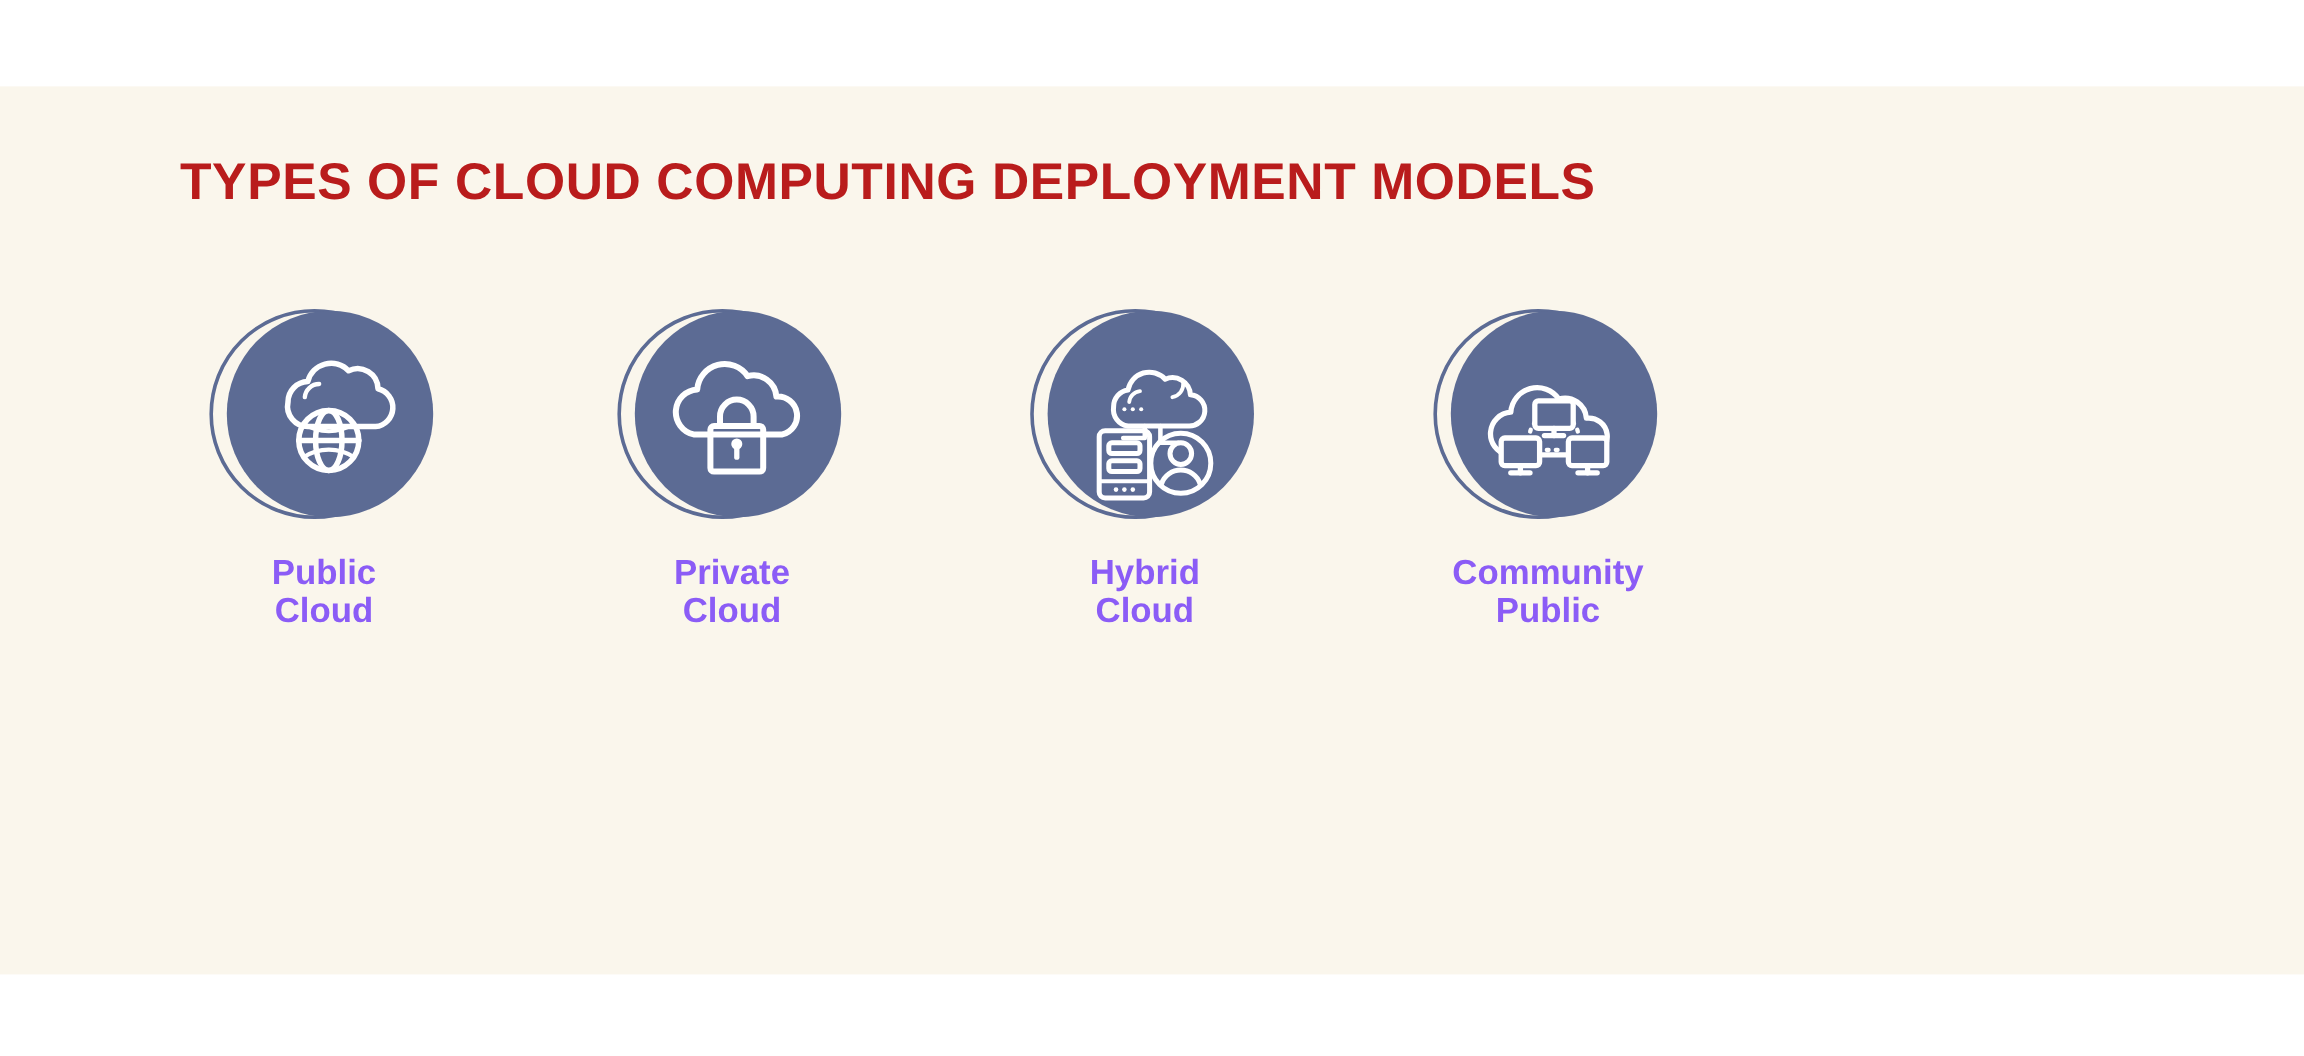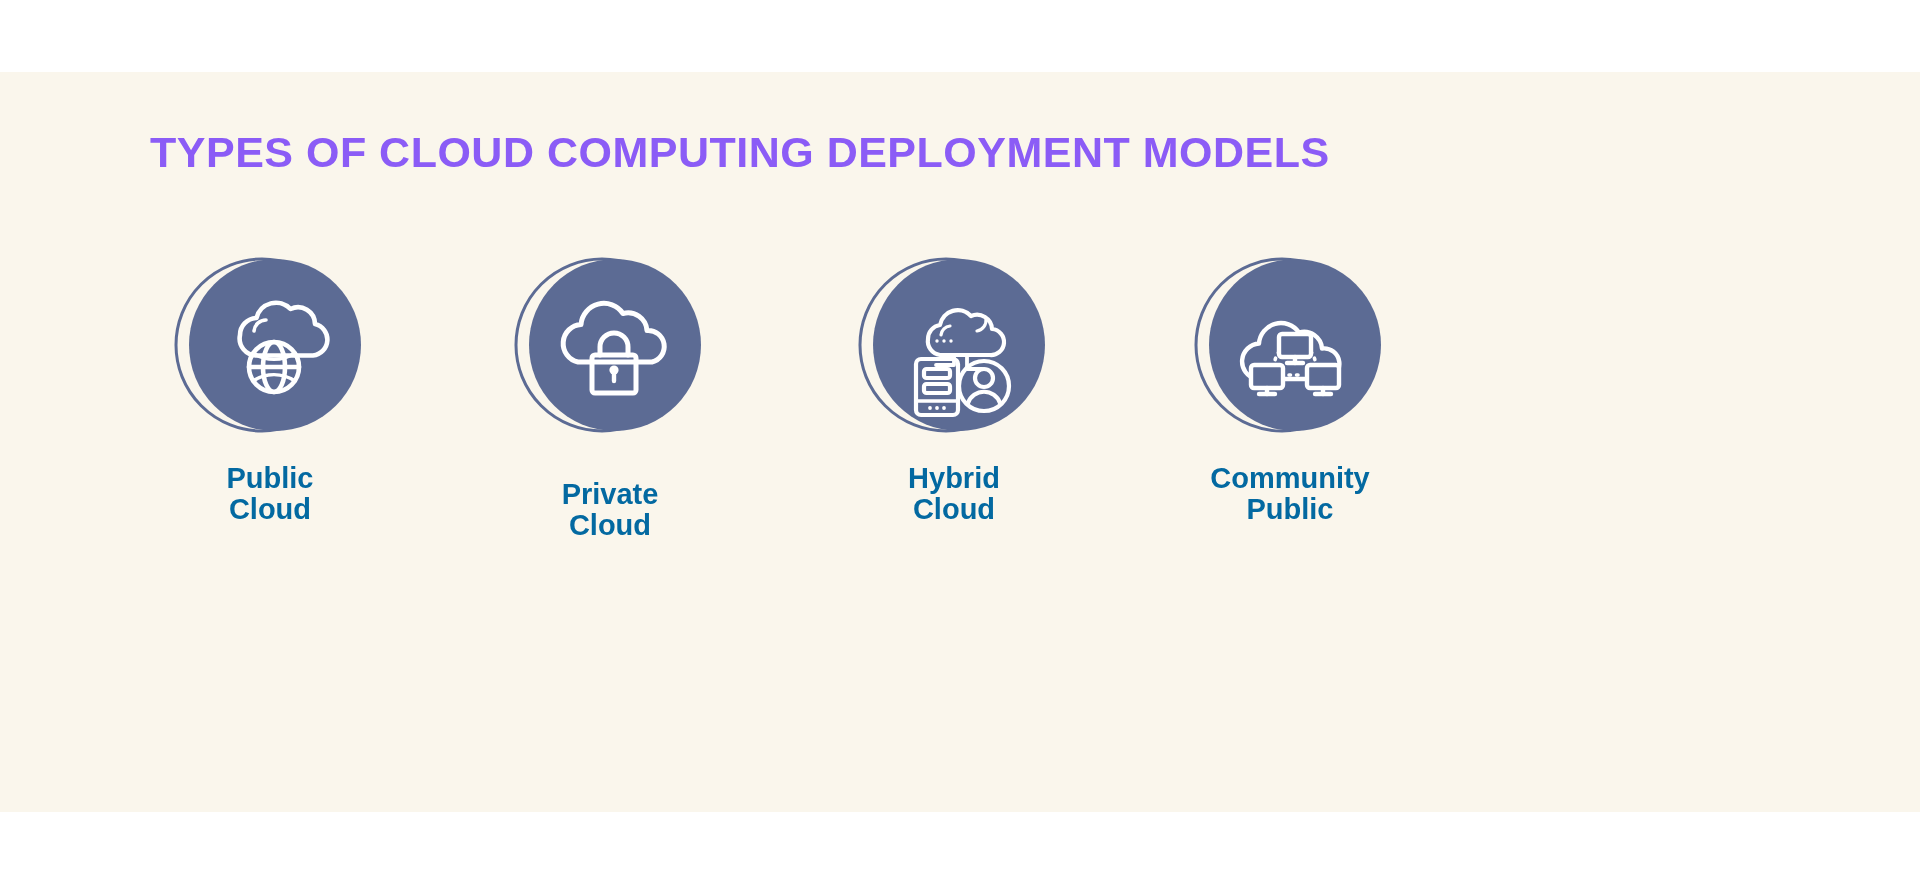"TYPES OF CLOUD COMPUTING DEPLOYMENT" #title { color: #8b5cf6 -> #b91c1c }
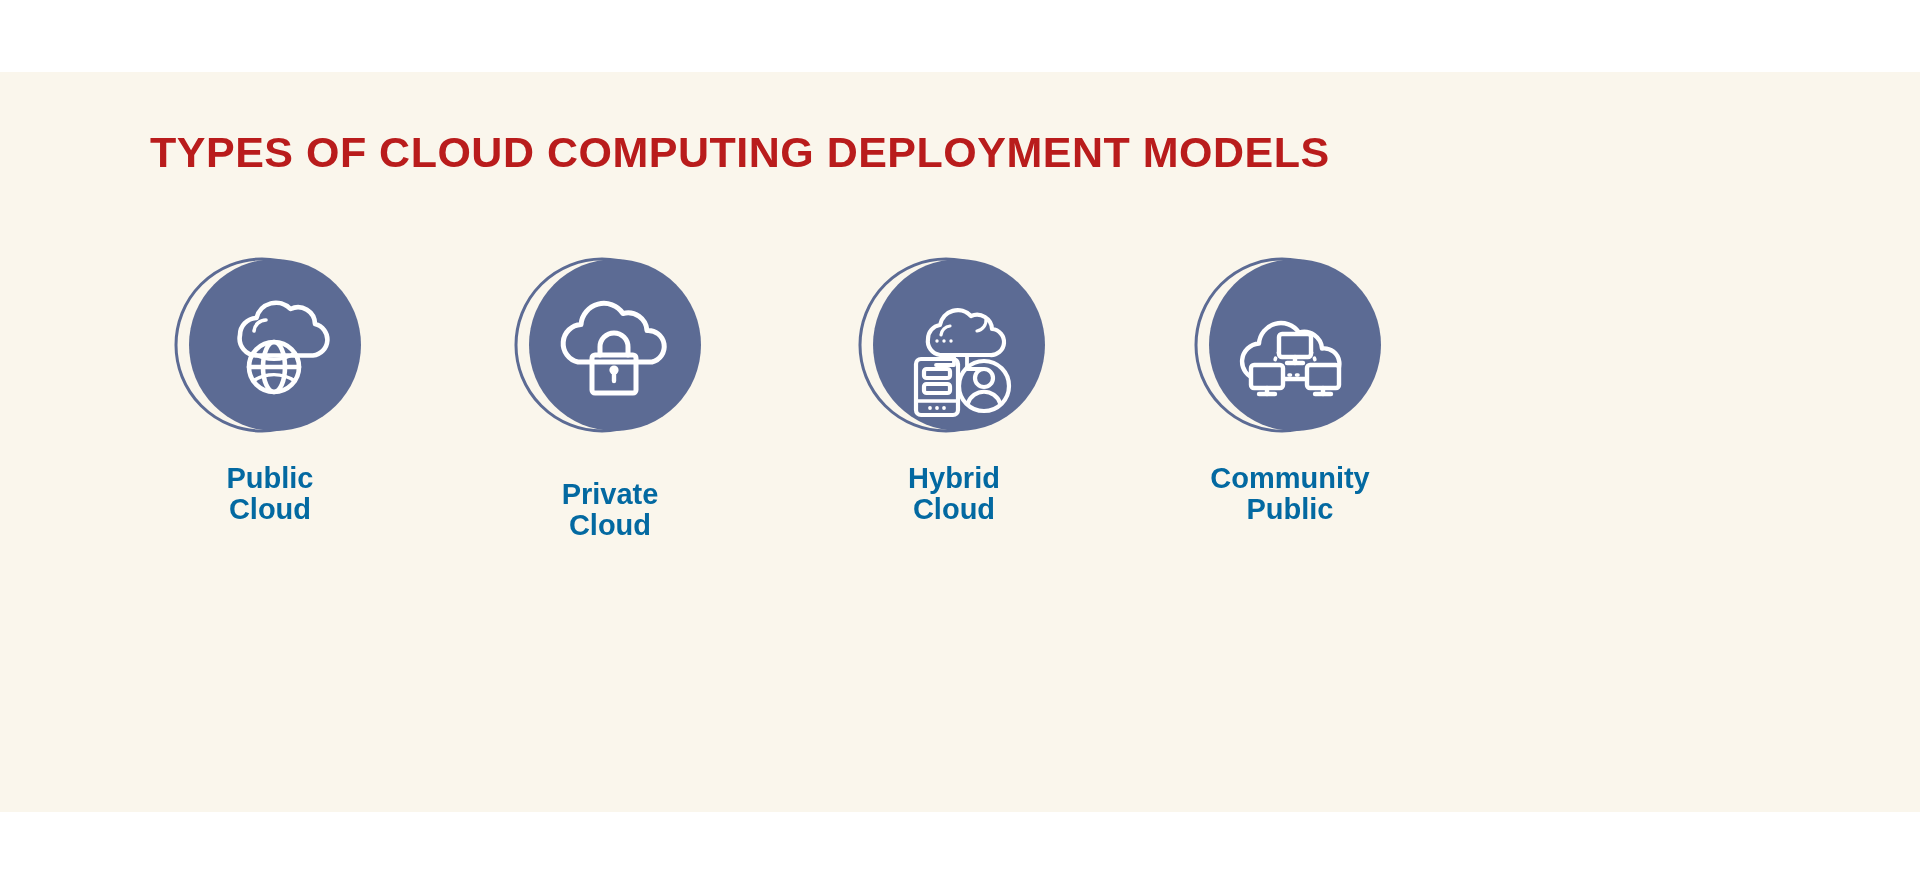"Public" .label { color: #0369a1 -> #8b5cf6 }
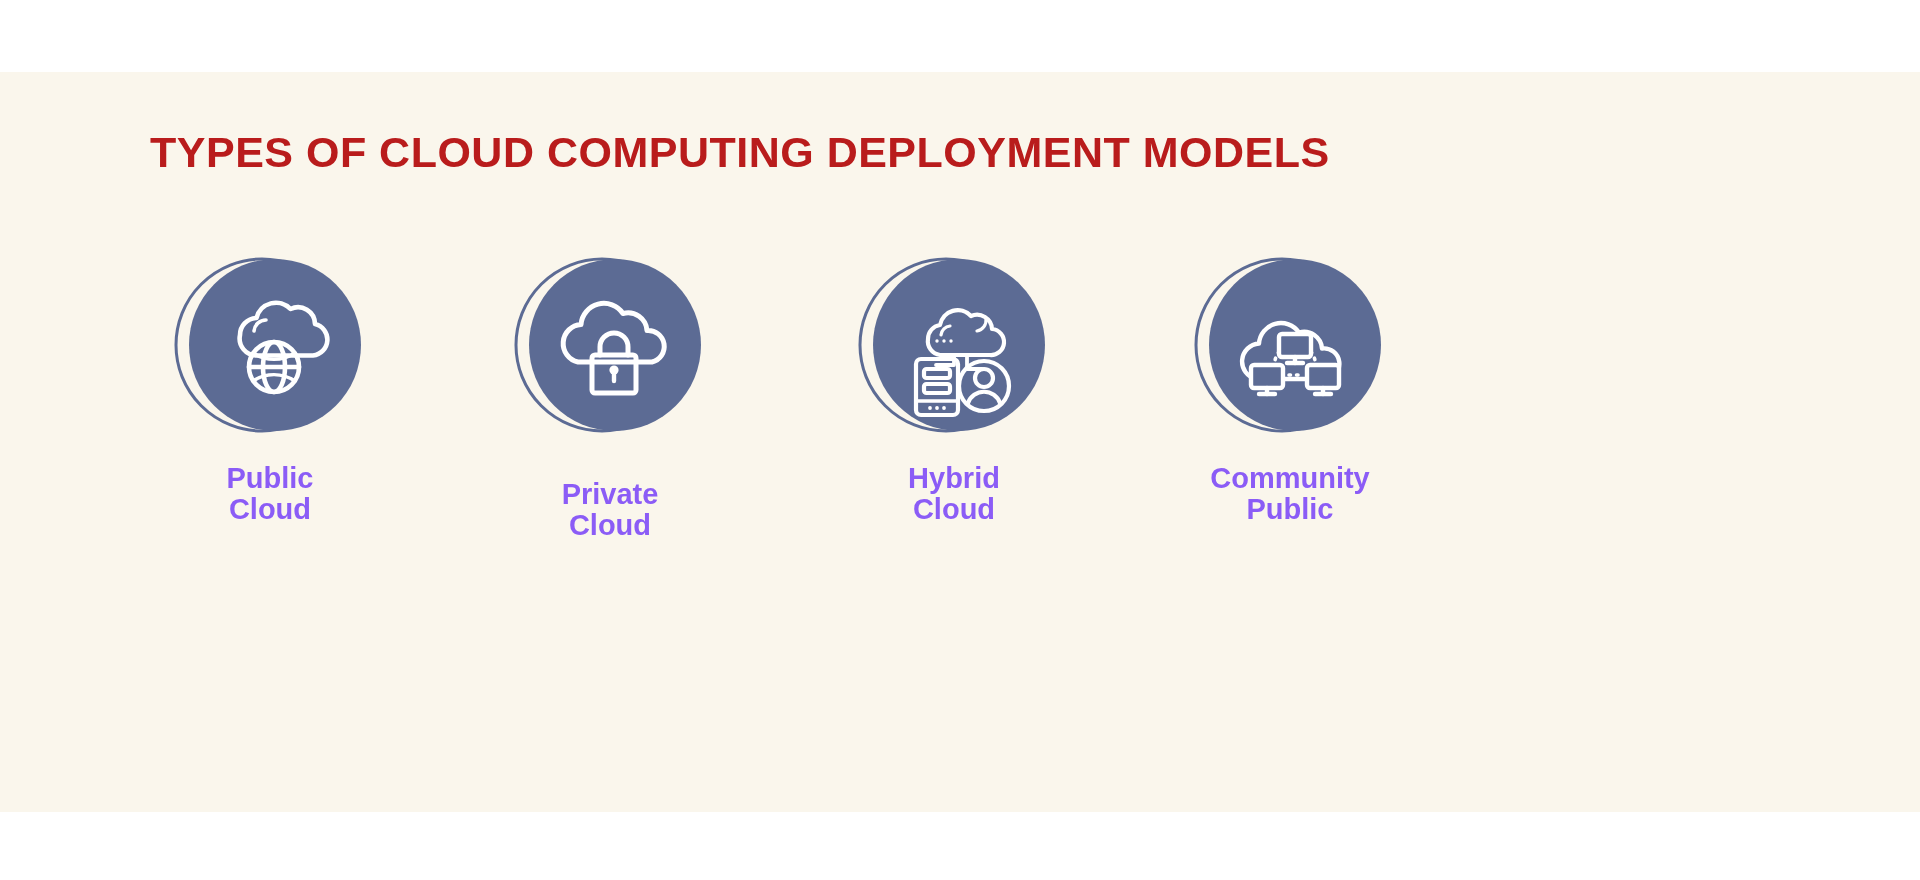"Private" .card.c1 { gap: 16px -> none }
